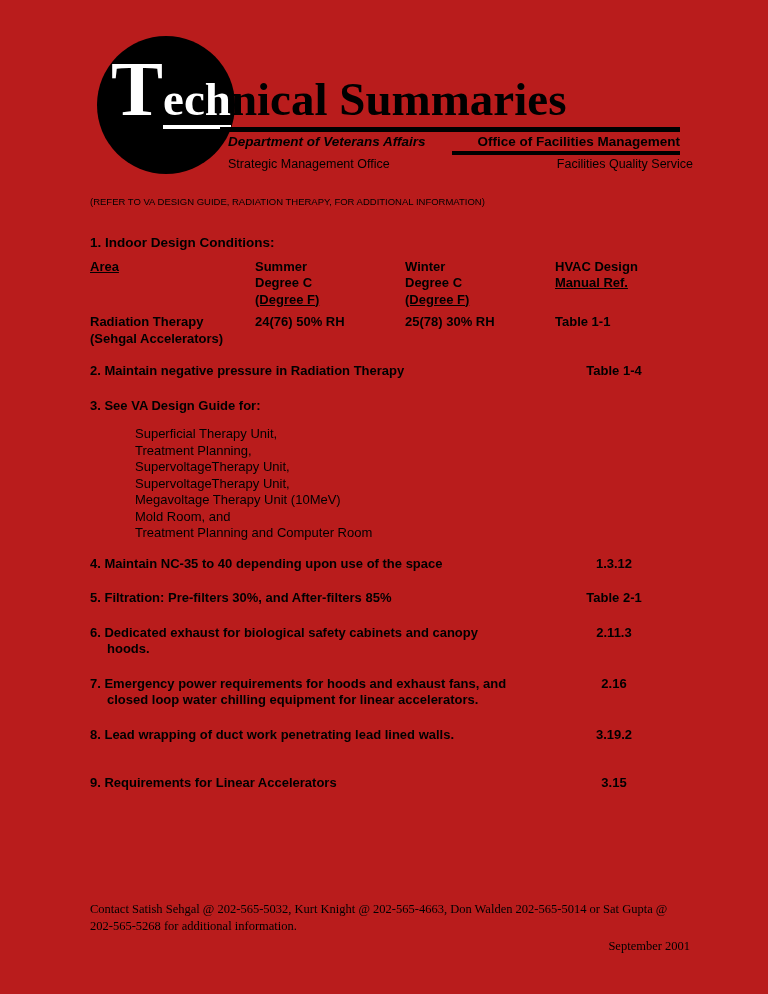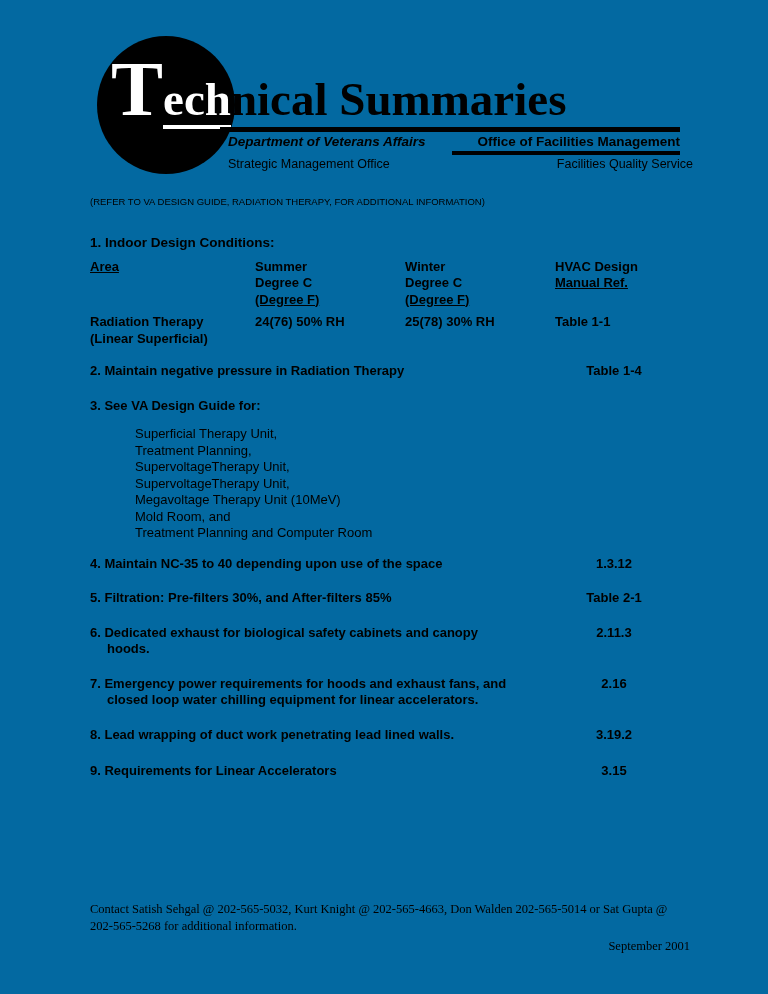"Technical Summaries" .page { background: #0369a1 -> #b91c1c }
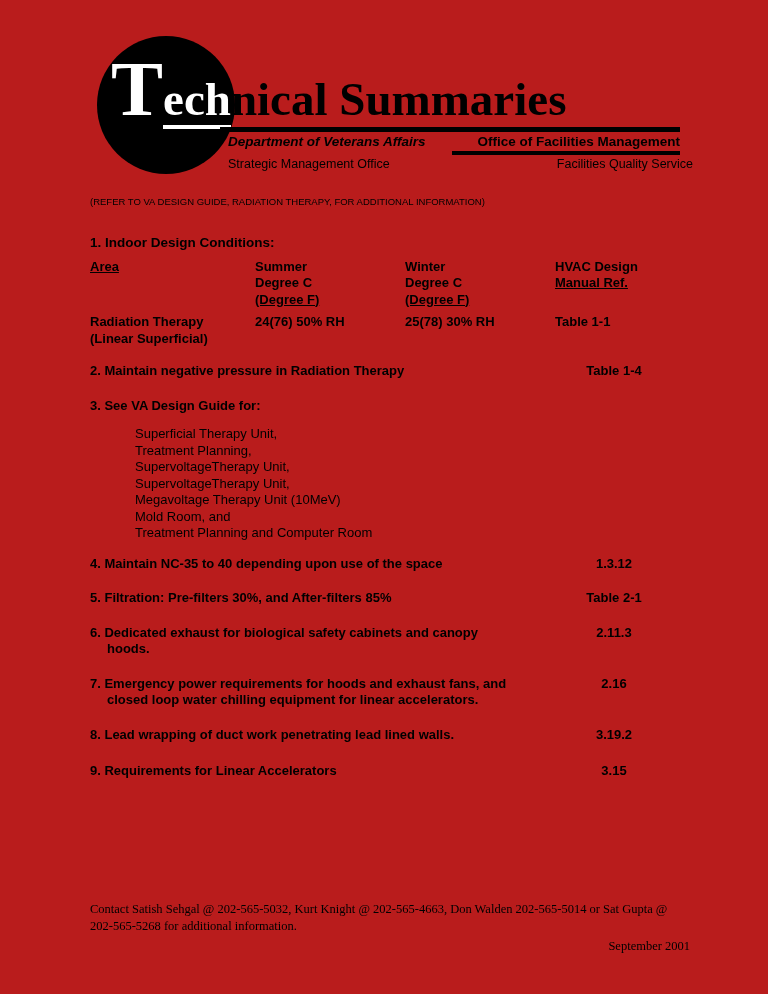"(Linear Superficial)" span.hdr-line { text: Linear Superficial -> Sehgal Accelerators }
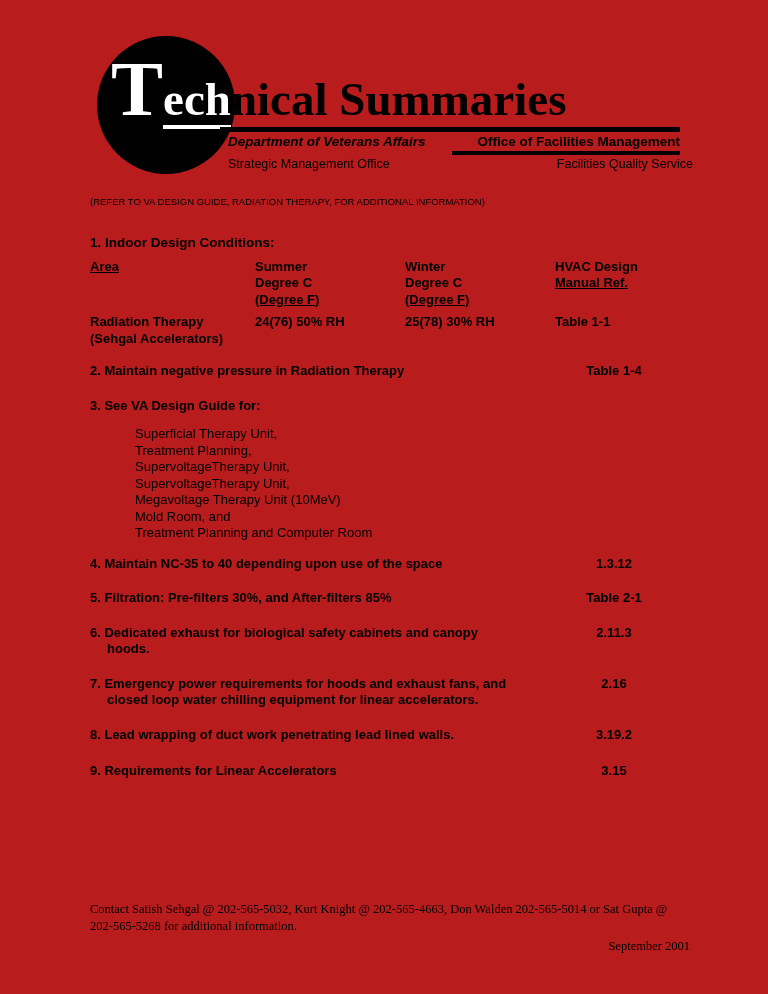"8. Lead wrapping of duct" .item.wide-gap { margin-bottom: 20px -> 32px }
